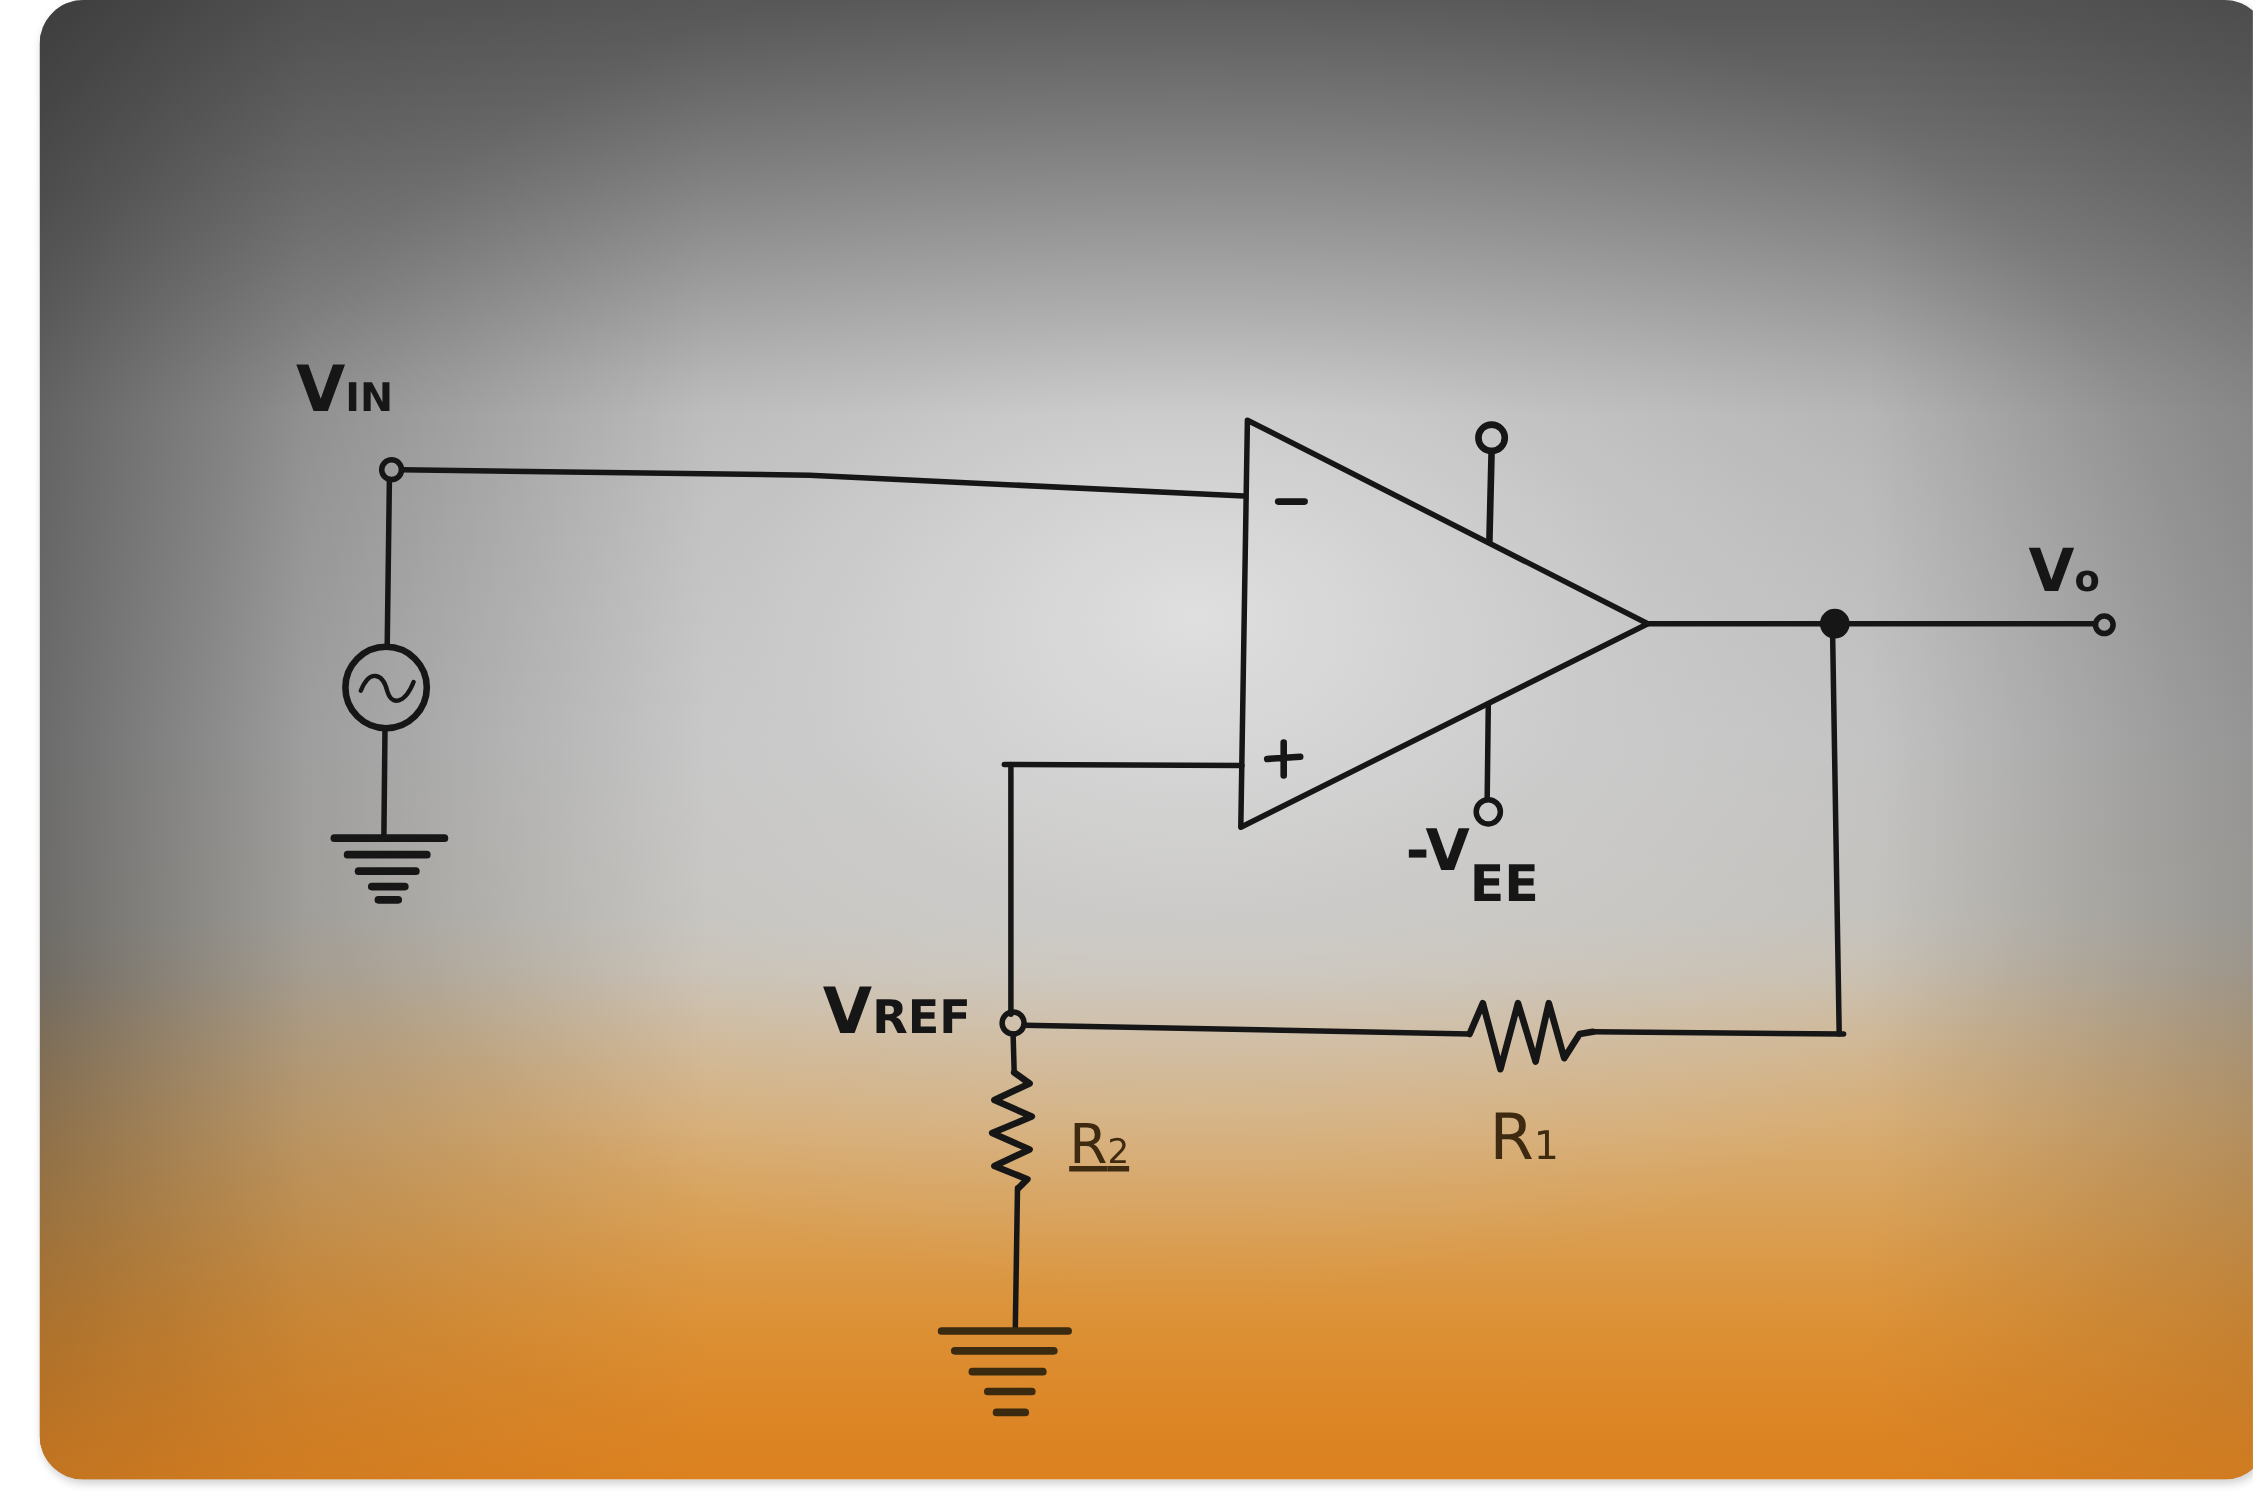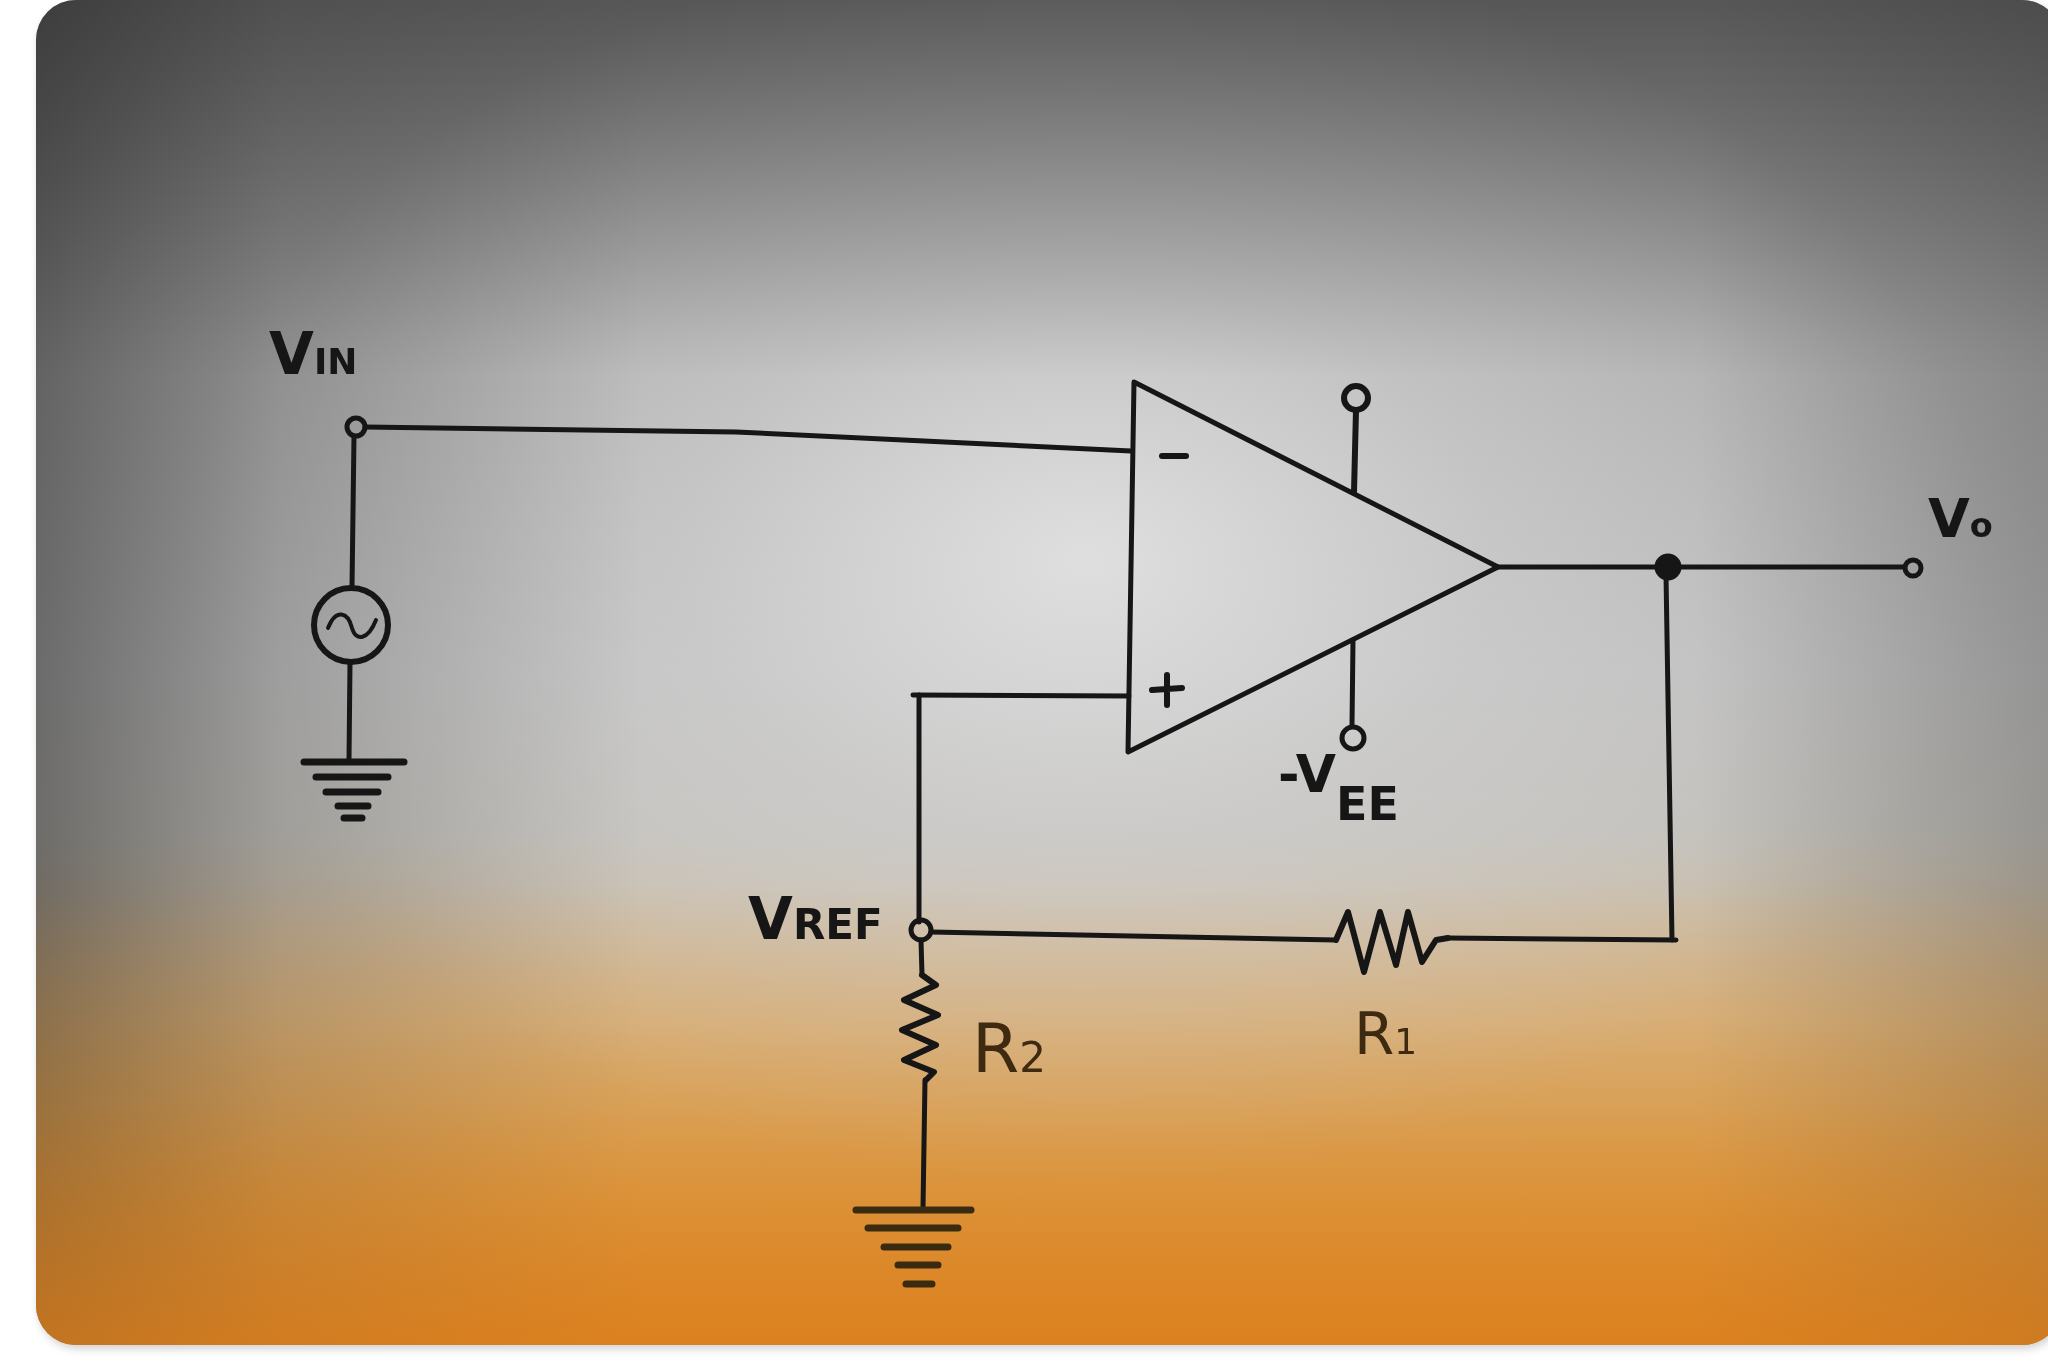"Vo" div.lbl { left: 1892px -> 1808px }
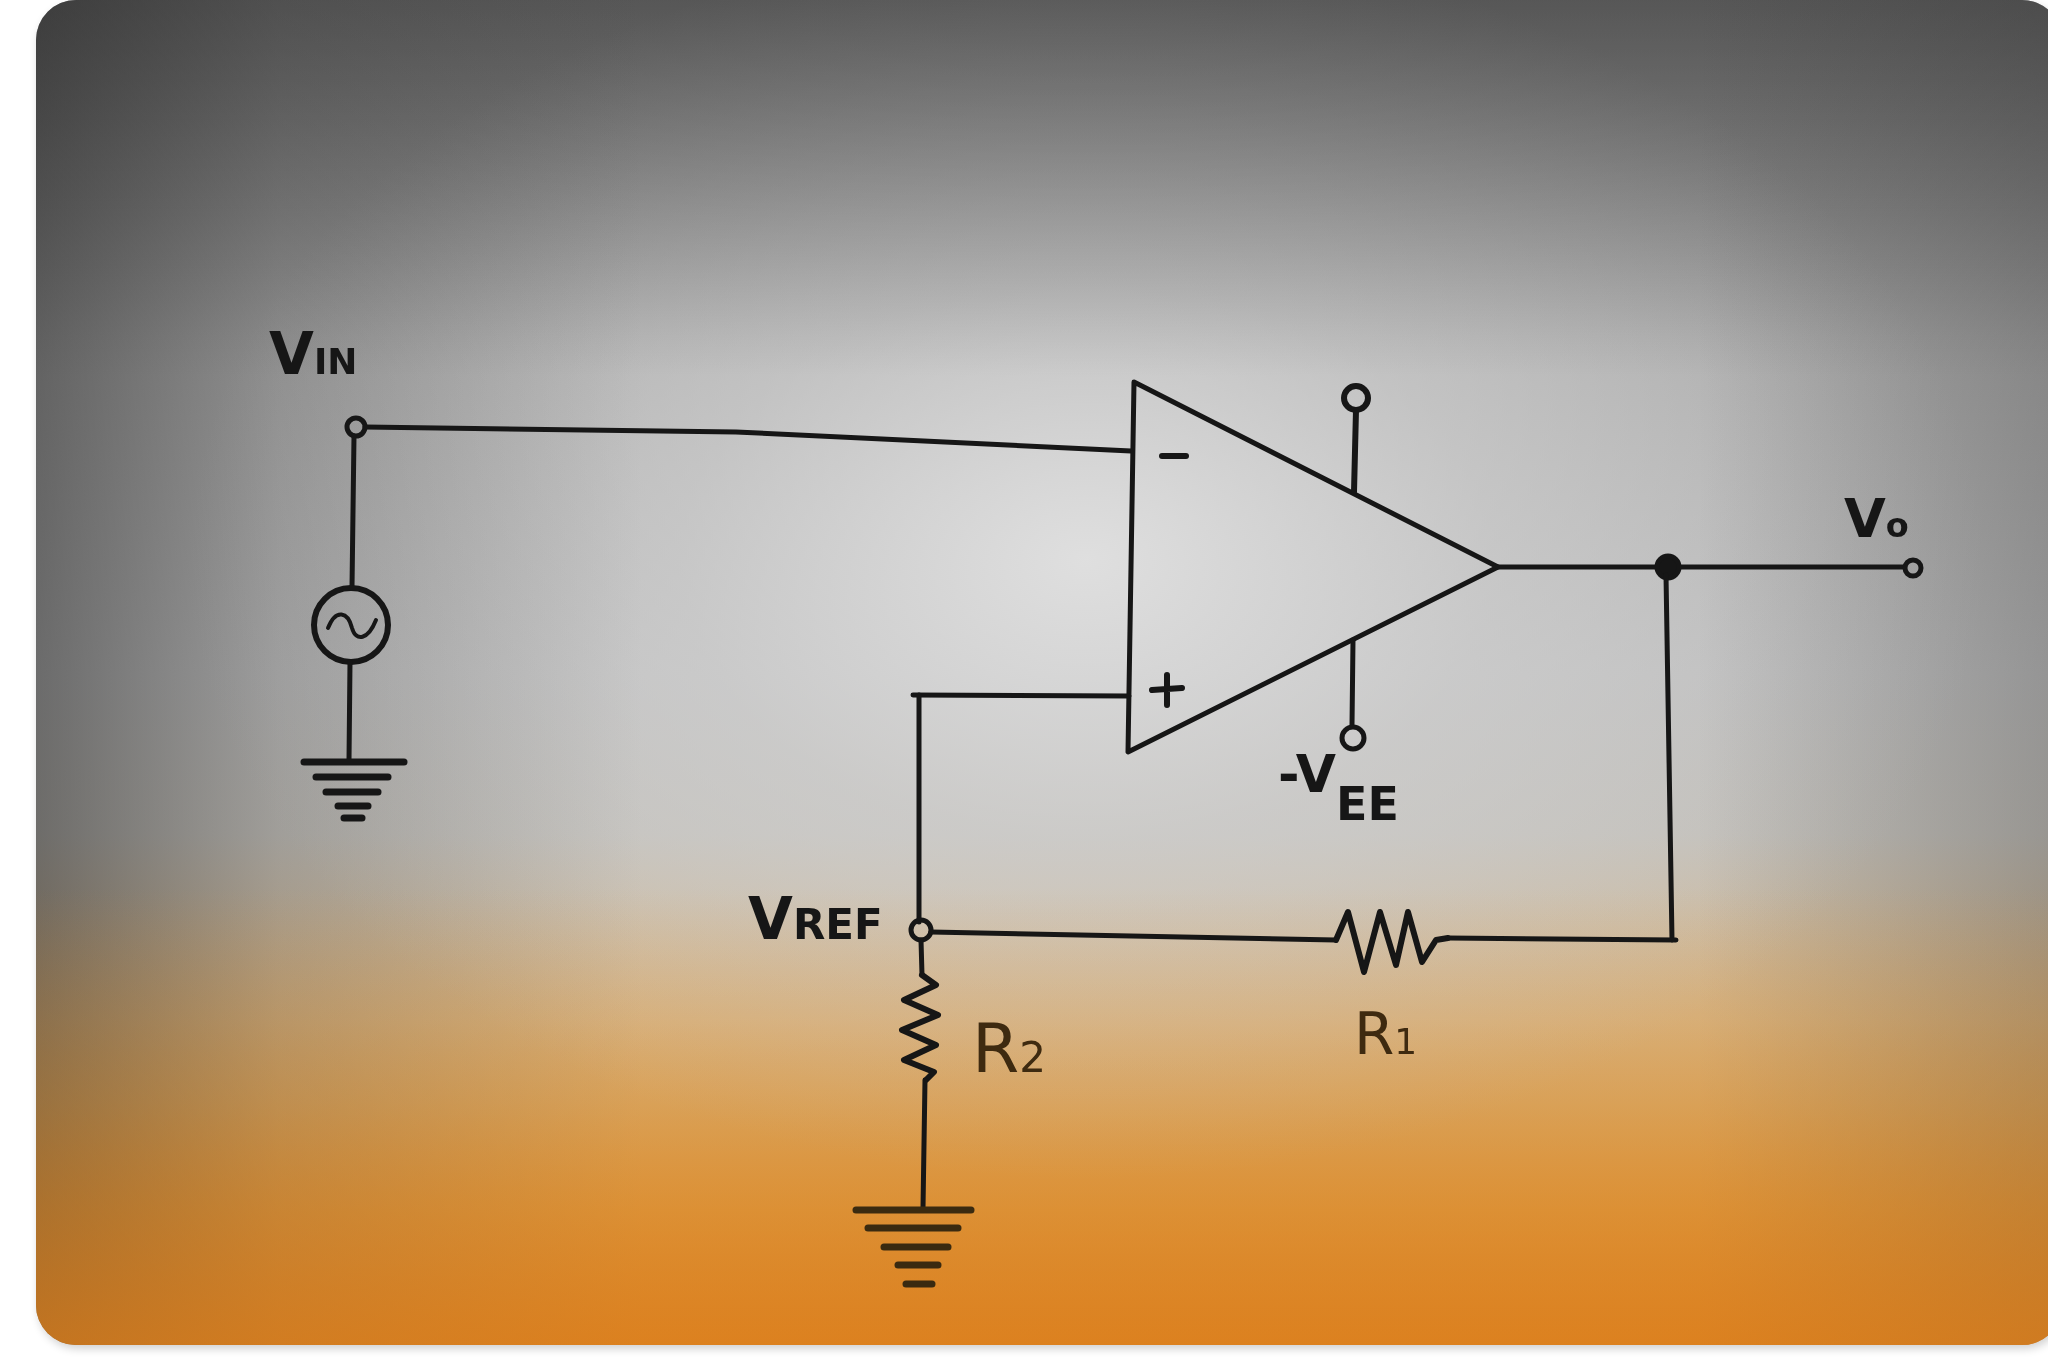"R2" div.lbl { font-size: 68px -> 50px; text-decoration: none -> underline }
